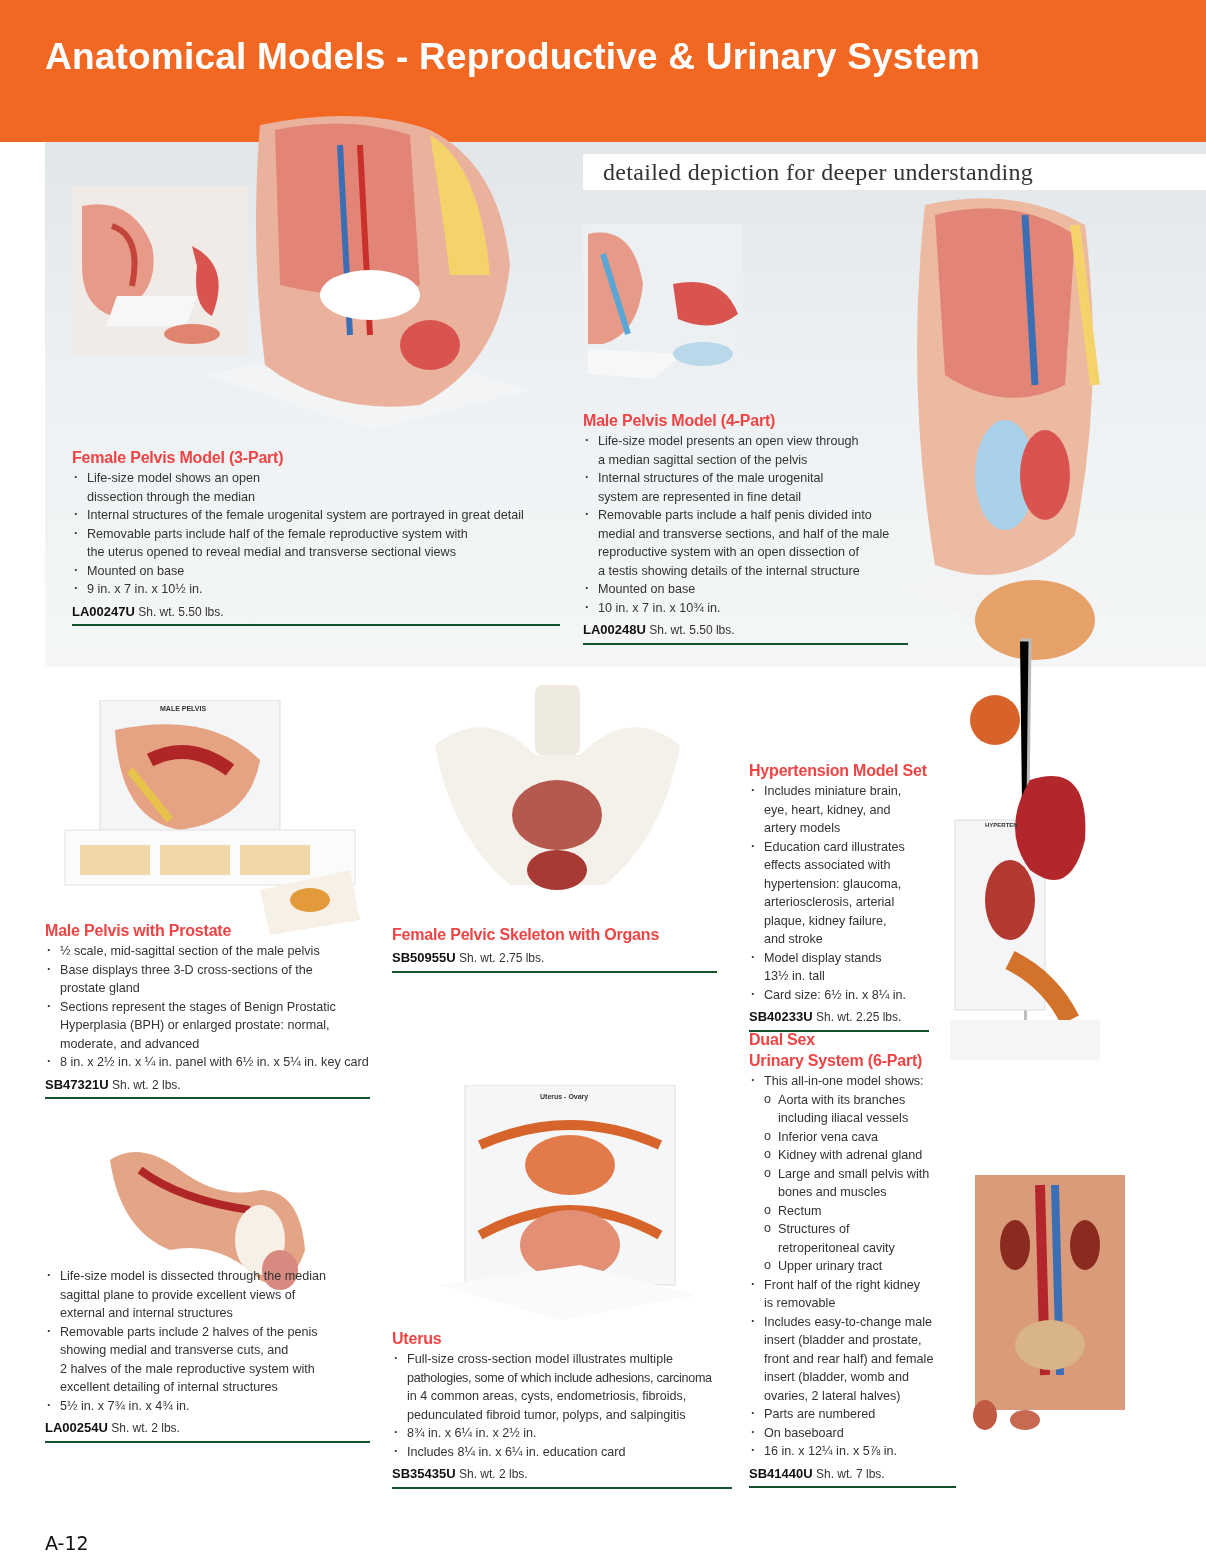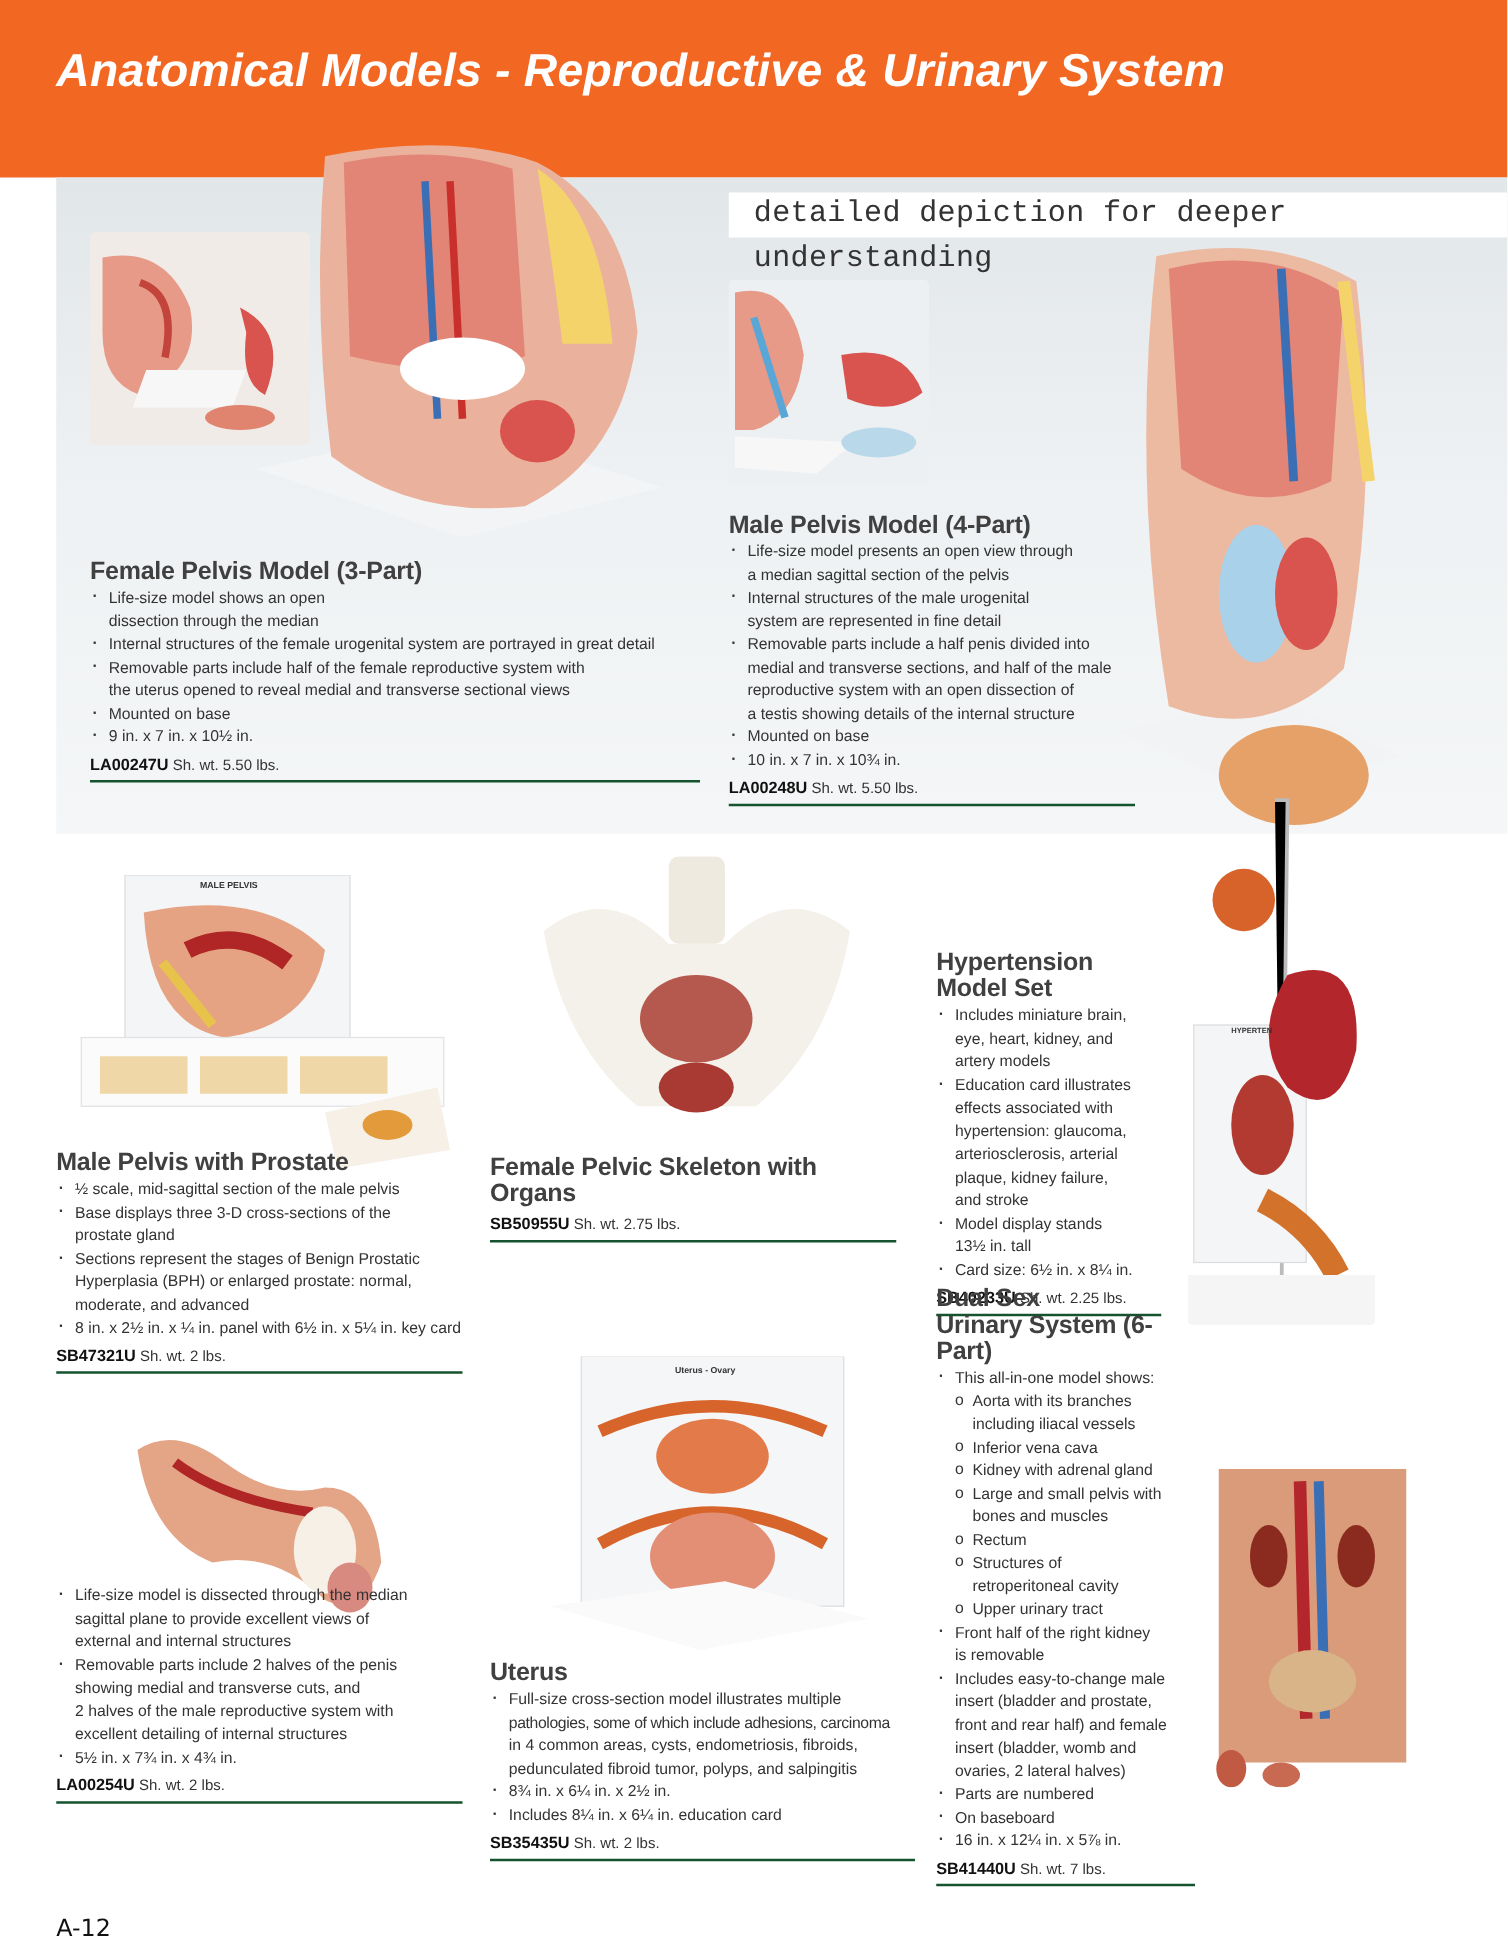"Anatomical Models - Reproductive &" .header h1 { font-style: italic -> none }
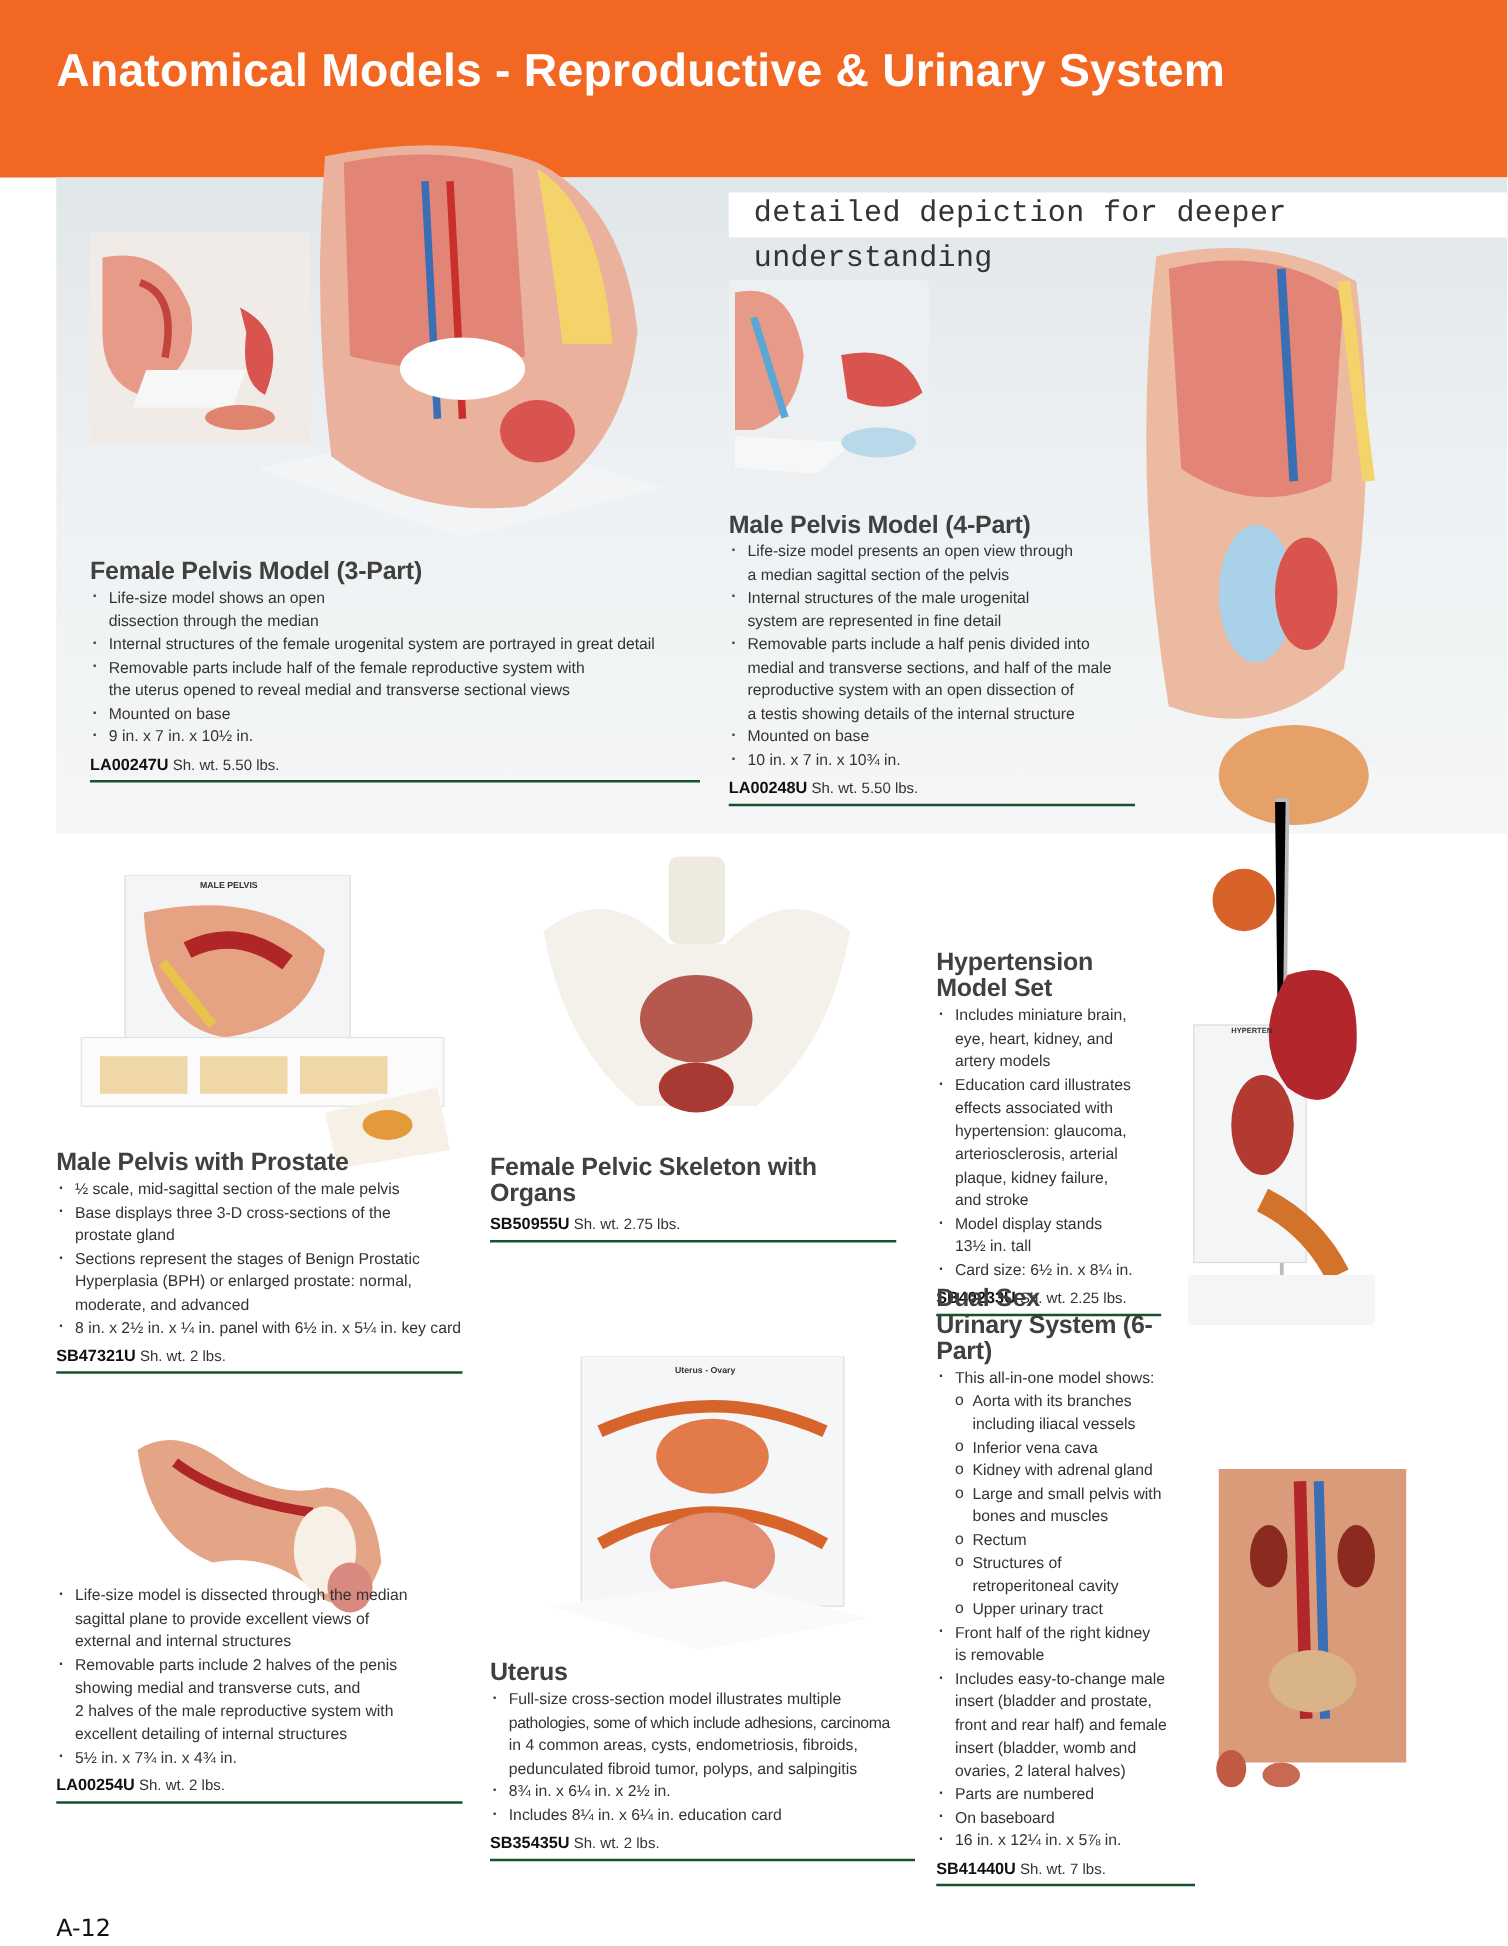"detailed depiction for deeper" .tagline { font-family: Liberation Mono, monospace -> Liberation Serif, serif }
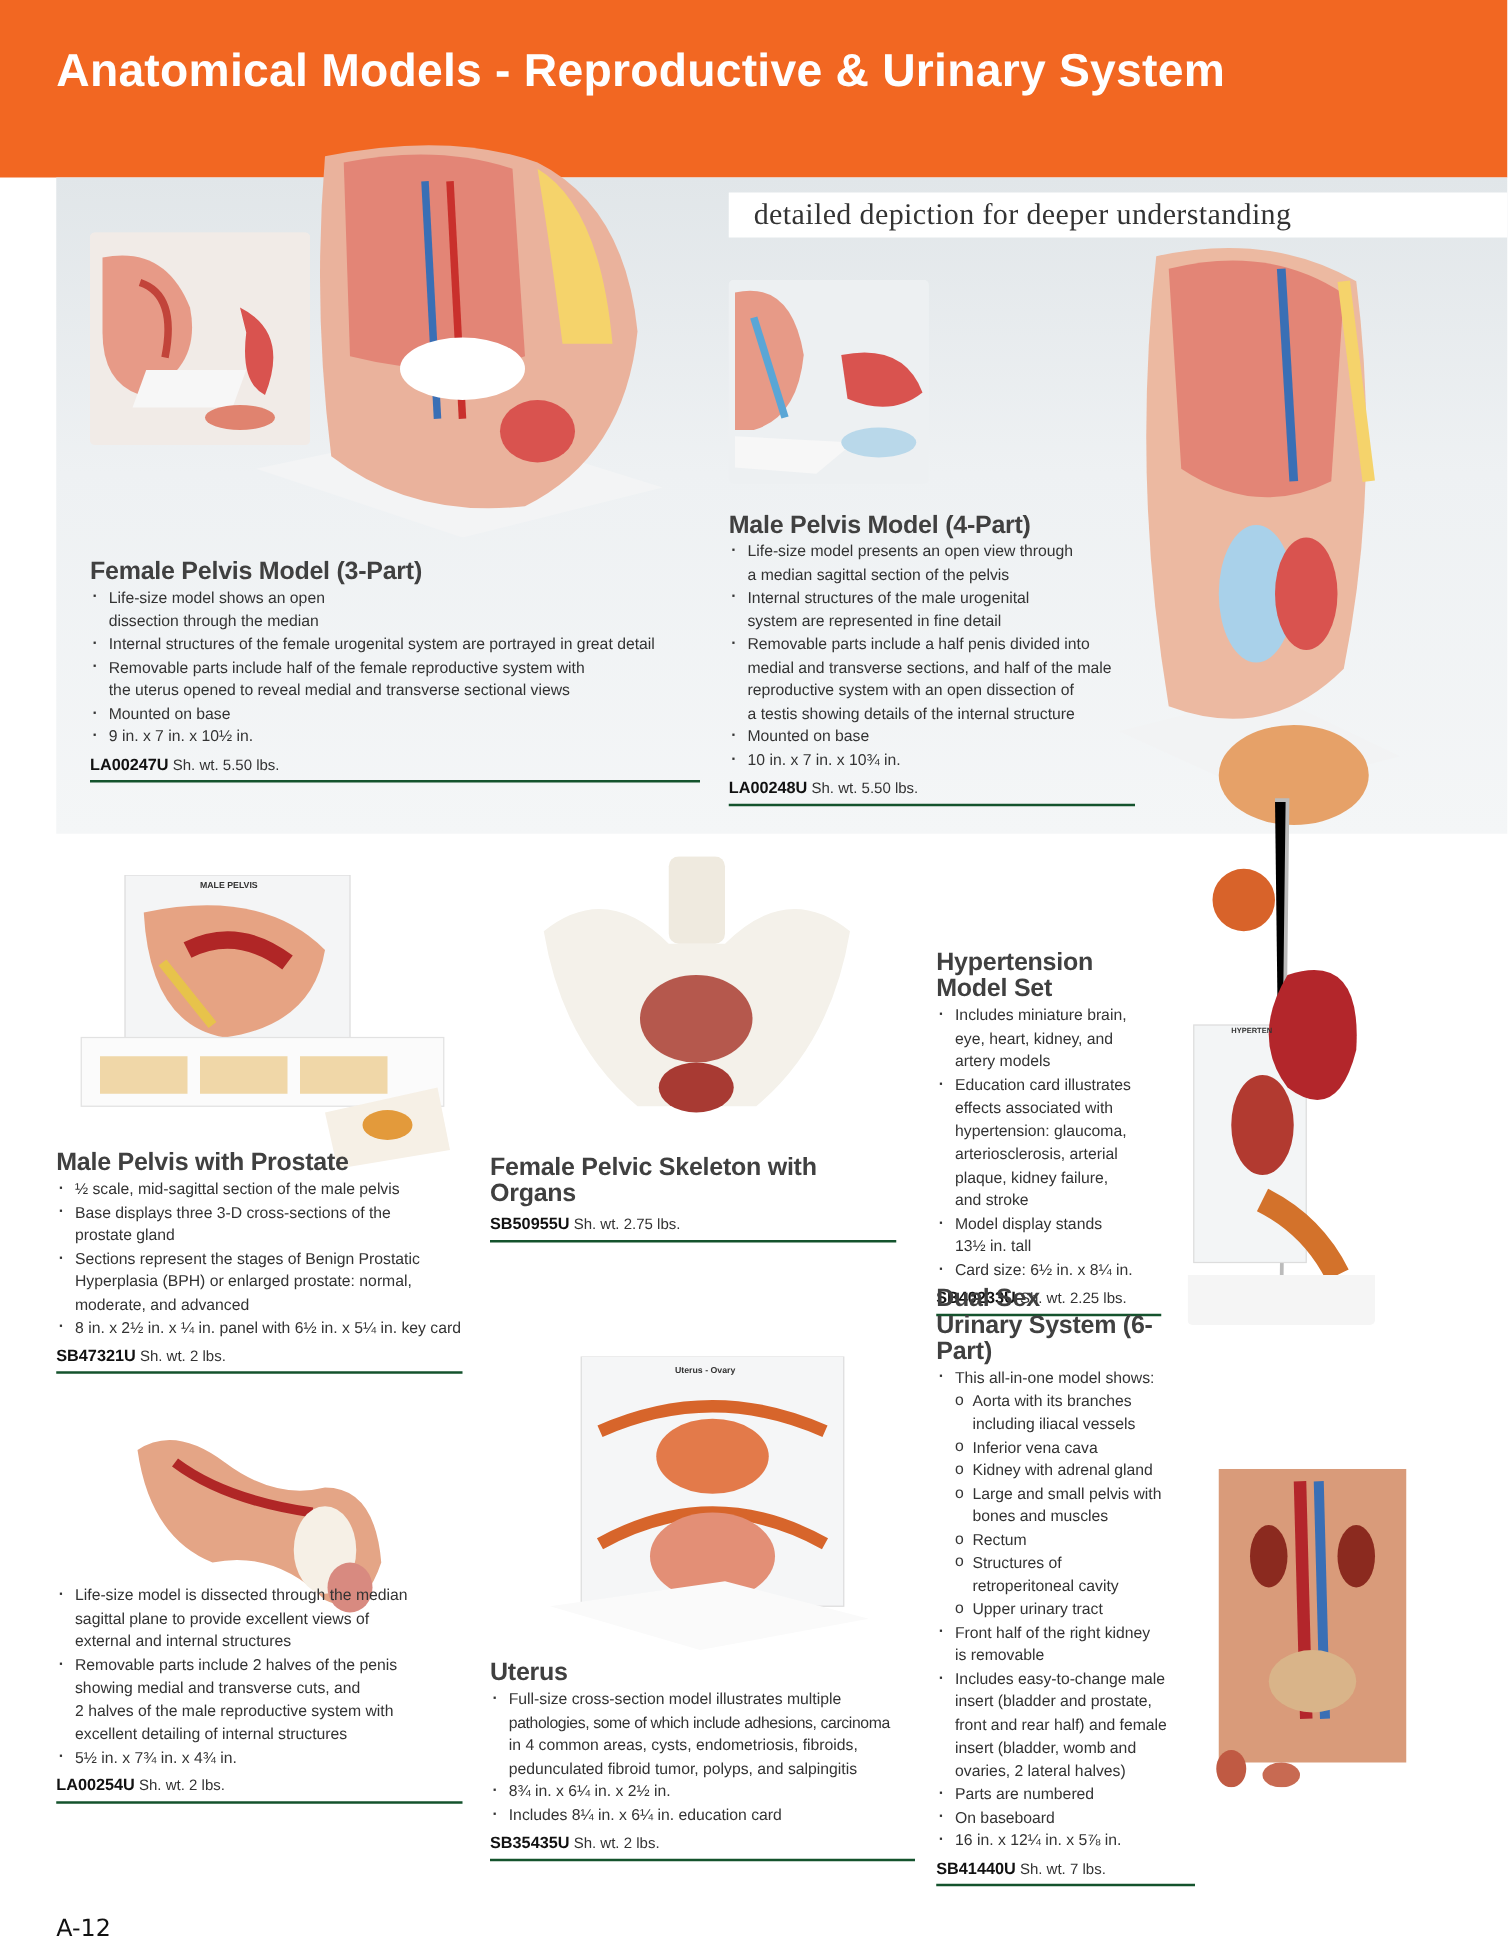"Male Pelvis Model (4-Part)" .product h2 { color: #404040 -> #ef4444; font-size: 20px -> 16px }
